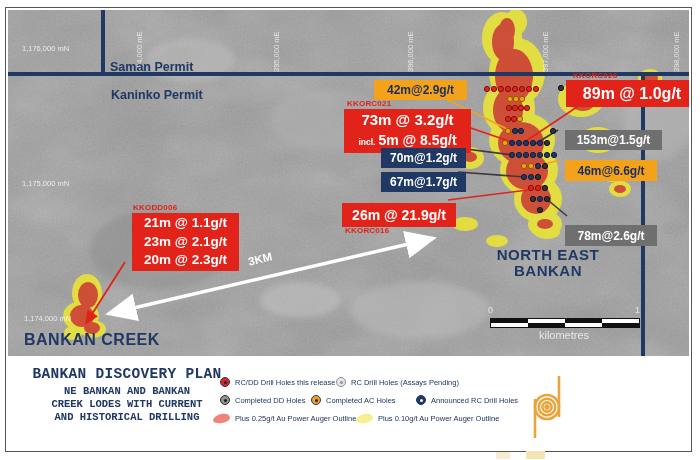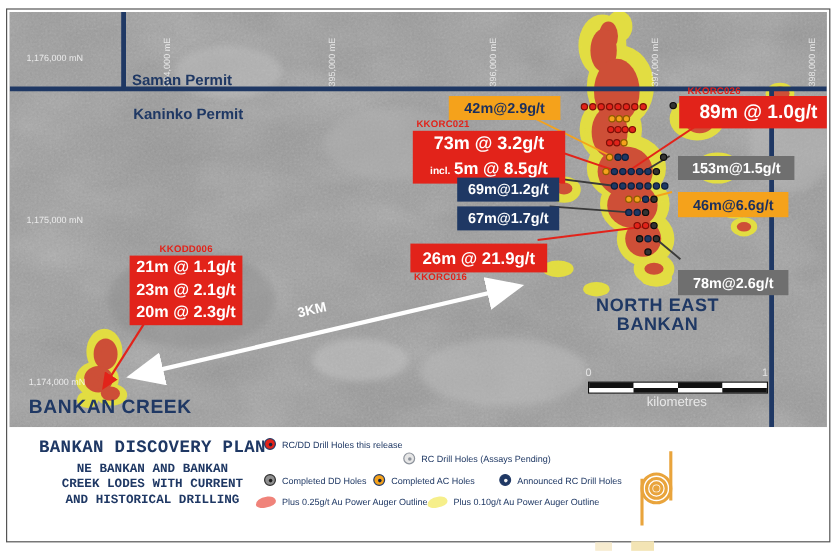"69m@1.2g/t" div.box { text: 69m@1.2g/t -> 70m@1.2g/t }
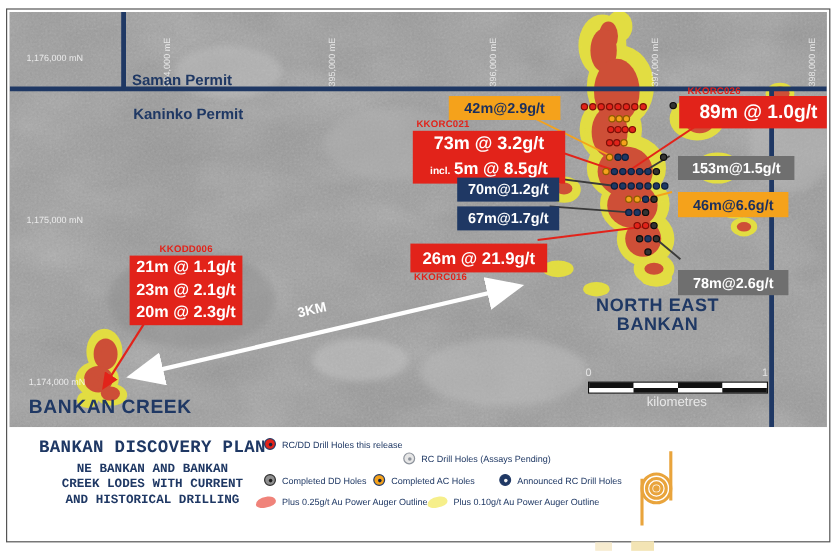"21m @ 1.1g/t" #boxcreek { left: 100px -> 124px; width: 94px -> 107px }
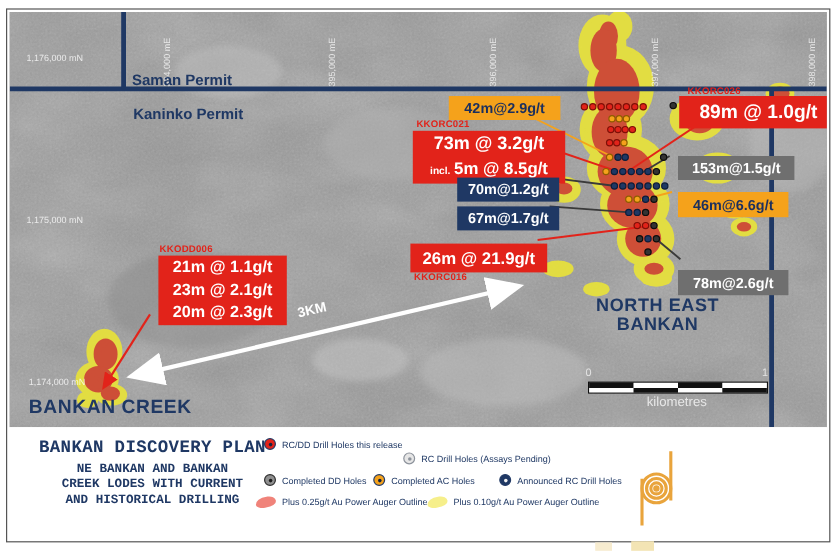"RC/DD Drill Holes this release" #lg1 { top: 9px -> 21px }
